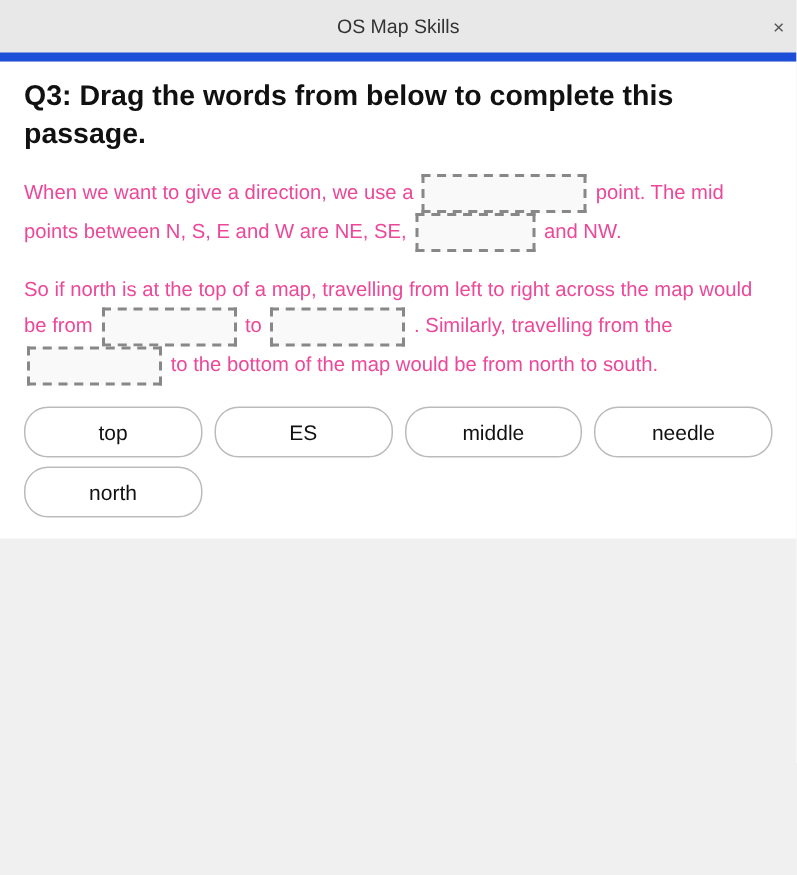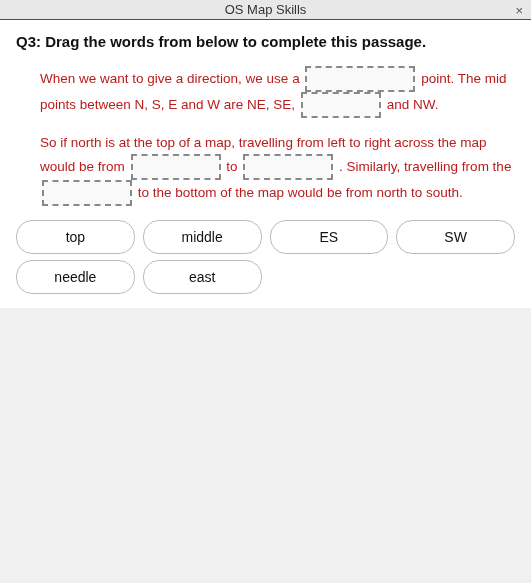"OS Map Skills" .top-bar { border-bottom: 1px solid #1d4ed8 -> 6px solid #1d4ed8; height: 20px -> 41px }
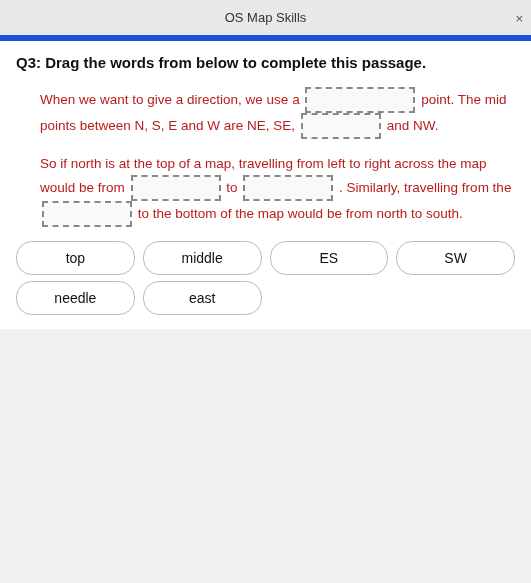"Q3: Drag the words from" .question-title { font-size: 15px -> 19px }
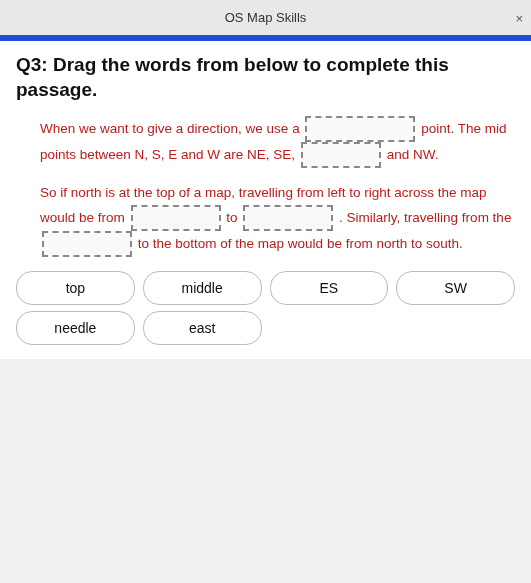"When we want to give" .passage { color: #b91c1c -> #ec4899; margin-left: 24px -> none }
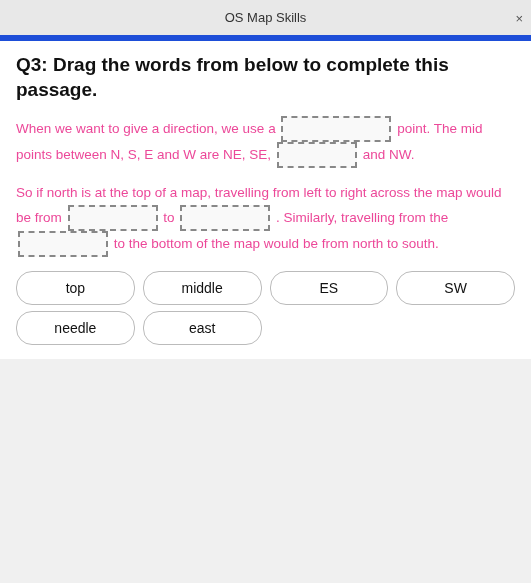"middle" div.word-tile { order: before "ES" -> after "ES" }
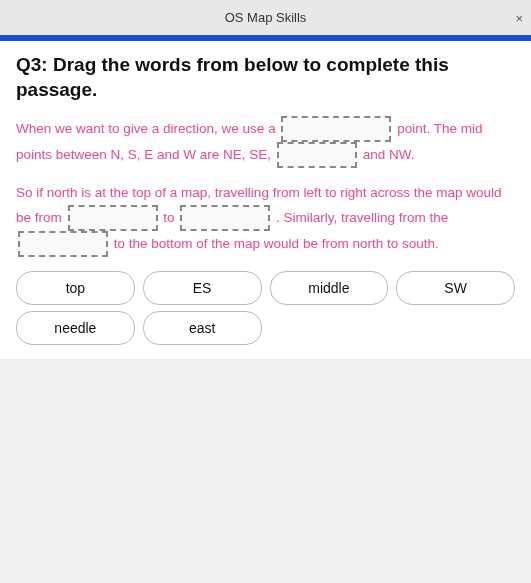"SW" div.word-tile { html: <div>SW</div> -> none }
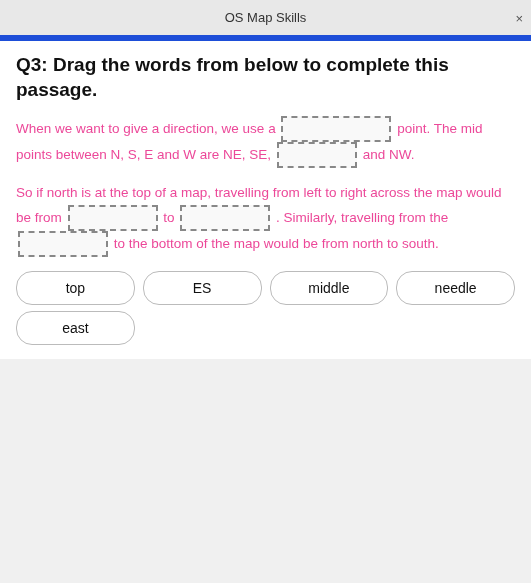"north" div.word-tile { html: none -> <div>north</div> }
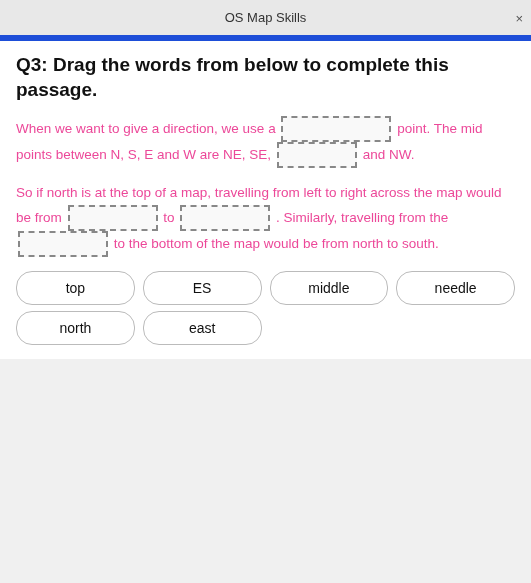"east" div.word-tile { html: <div>east</div> -> none }
